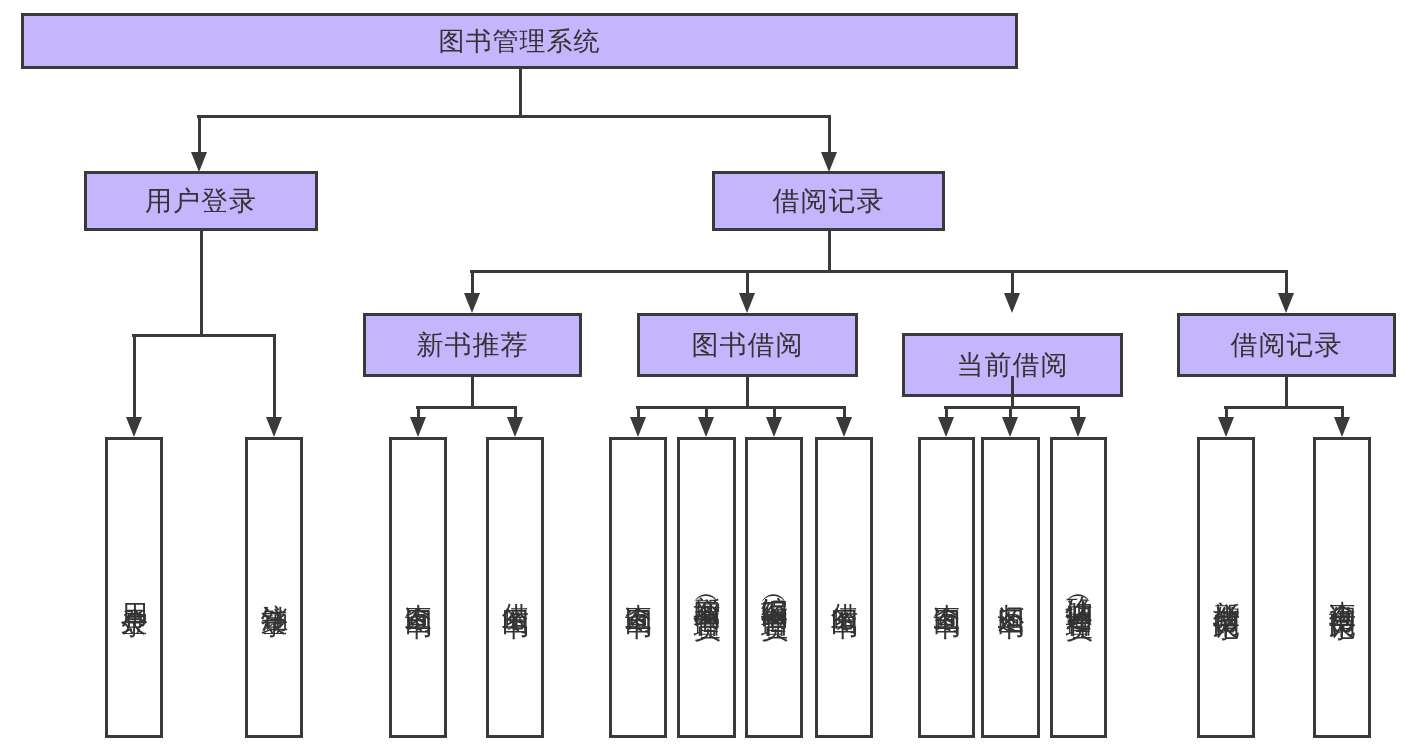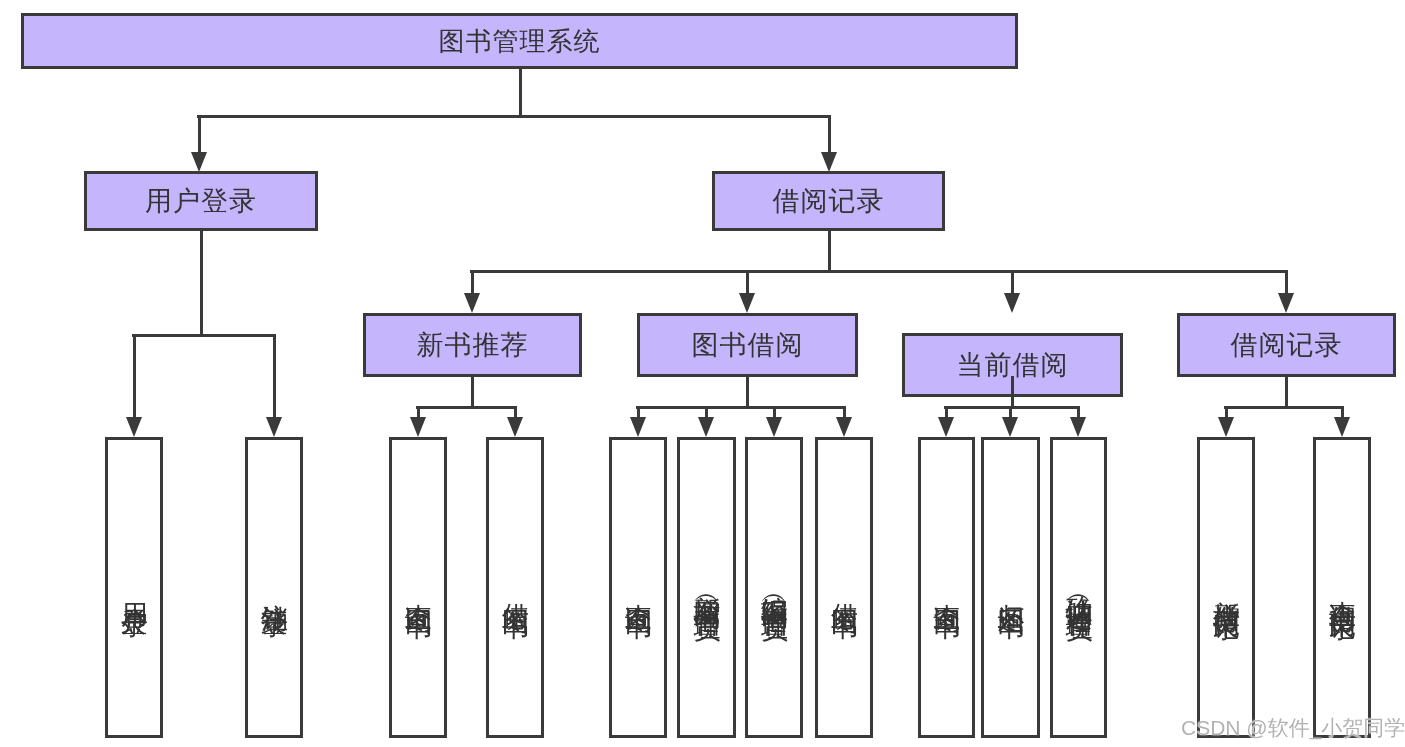"CSDN @软件_小贺同学" div.watermark { html: <div>CSDN @软件_小贺同学</div> -> none }
